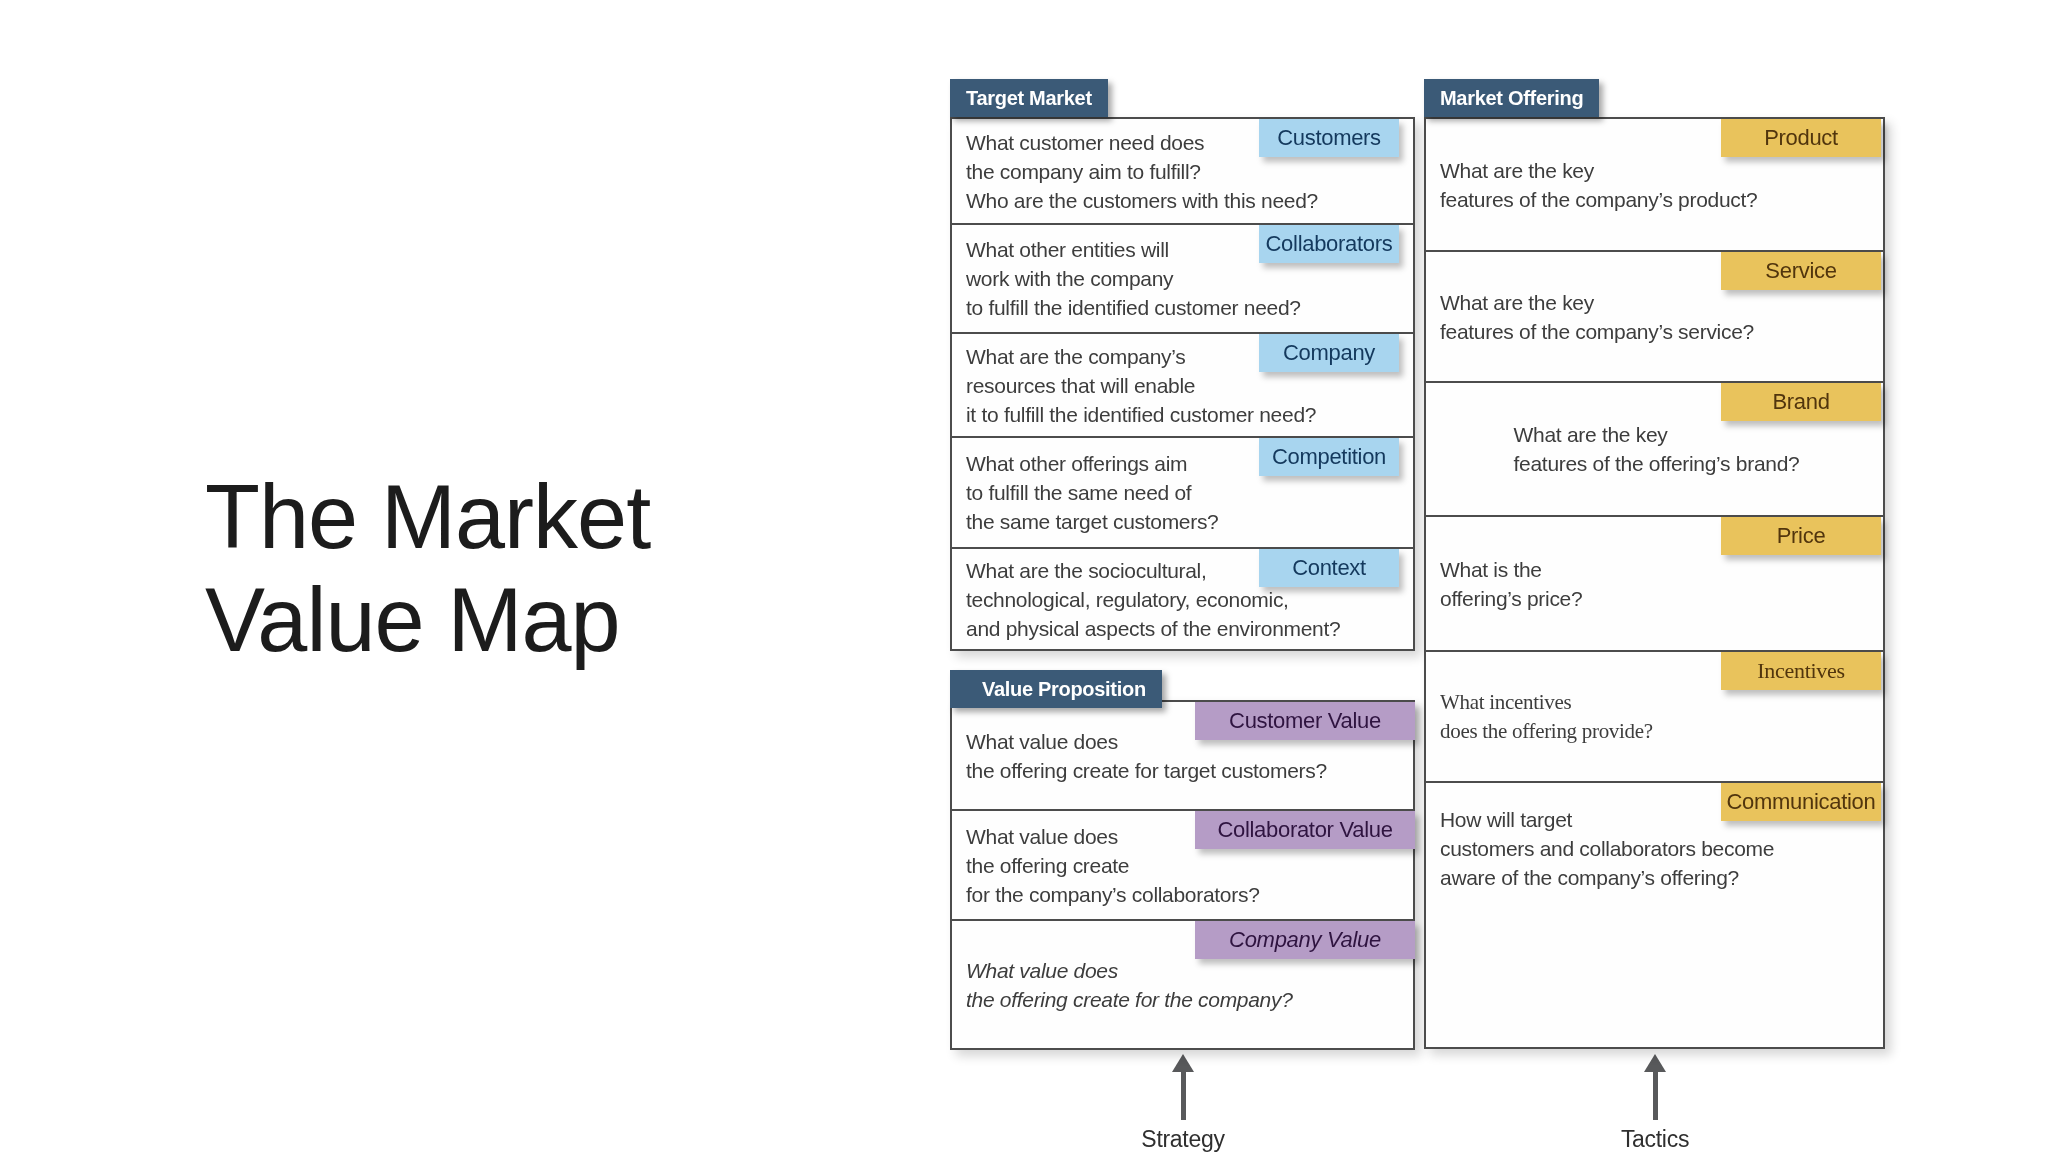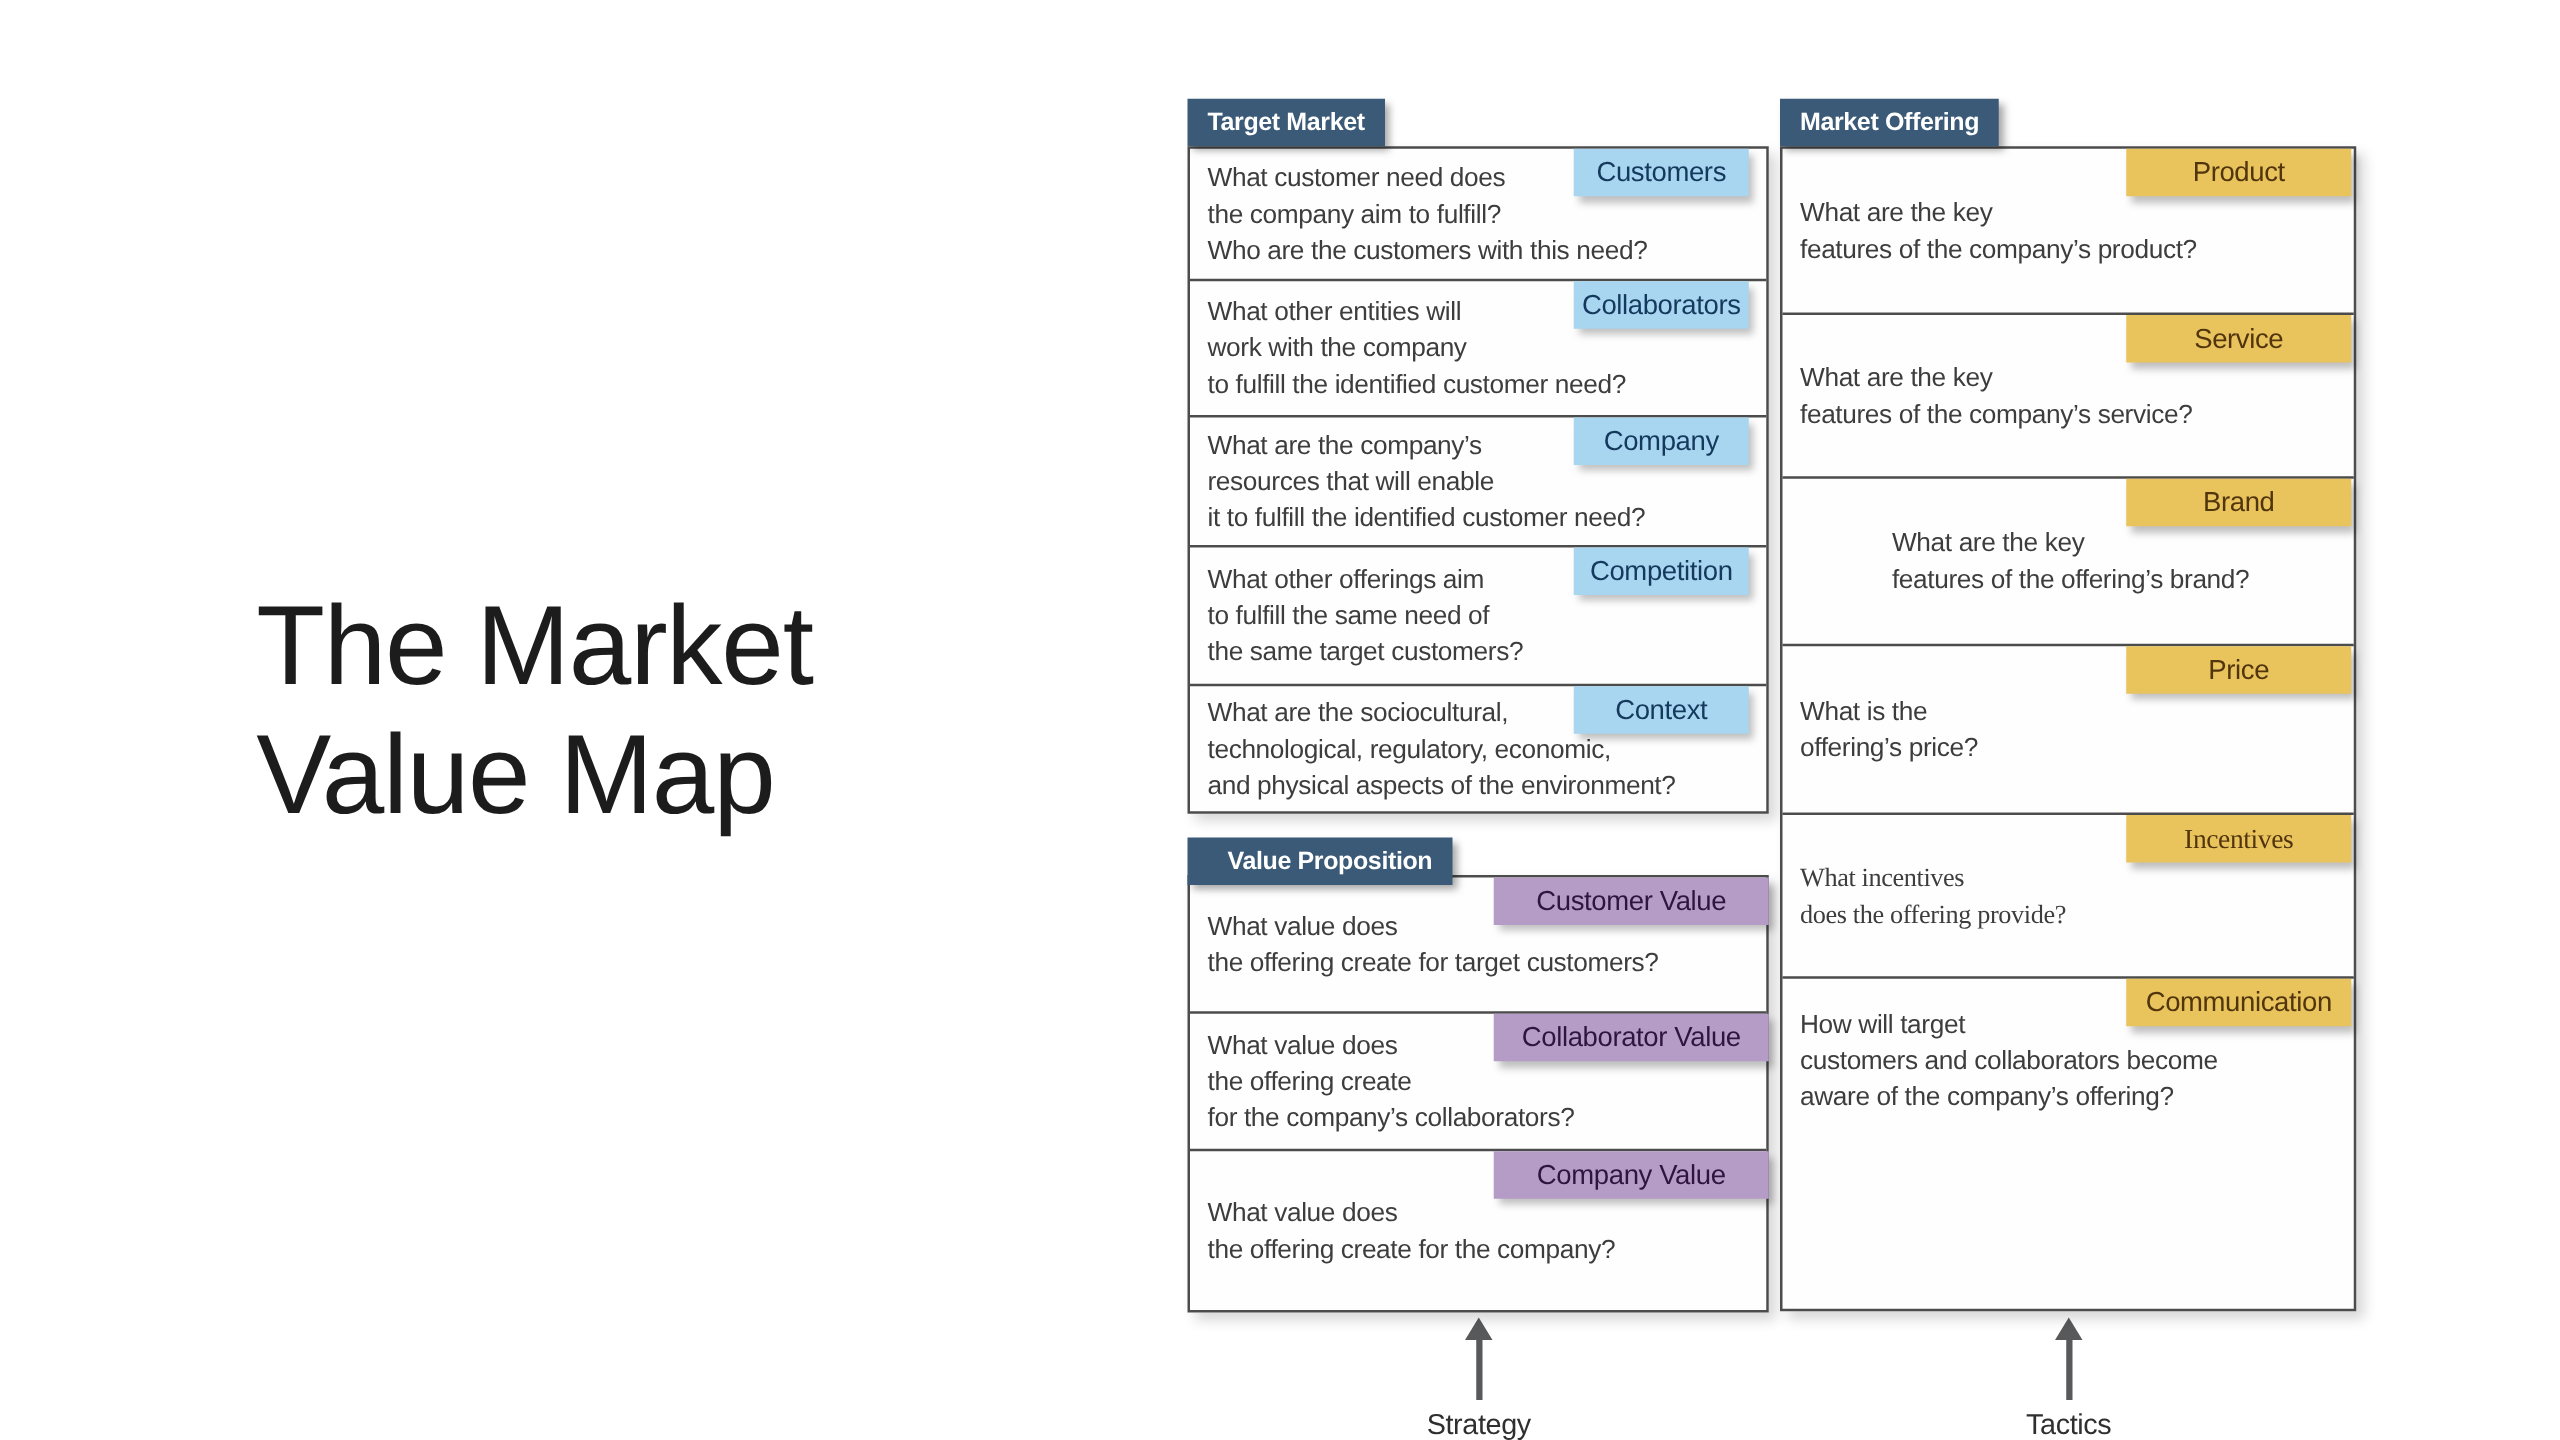"Product" .tag-yellow { width: 180px -> 160px }
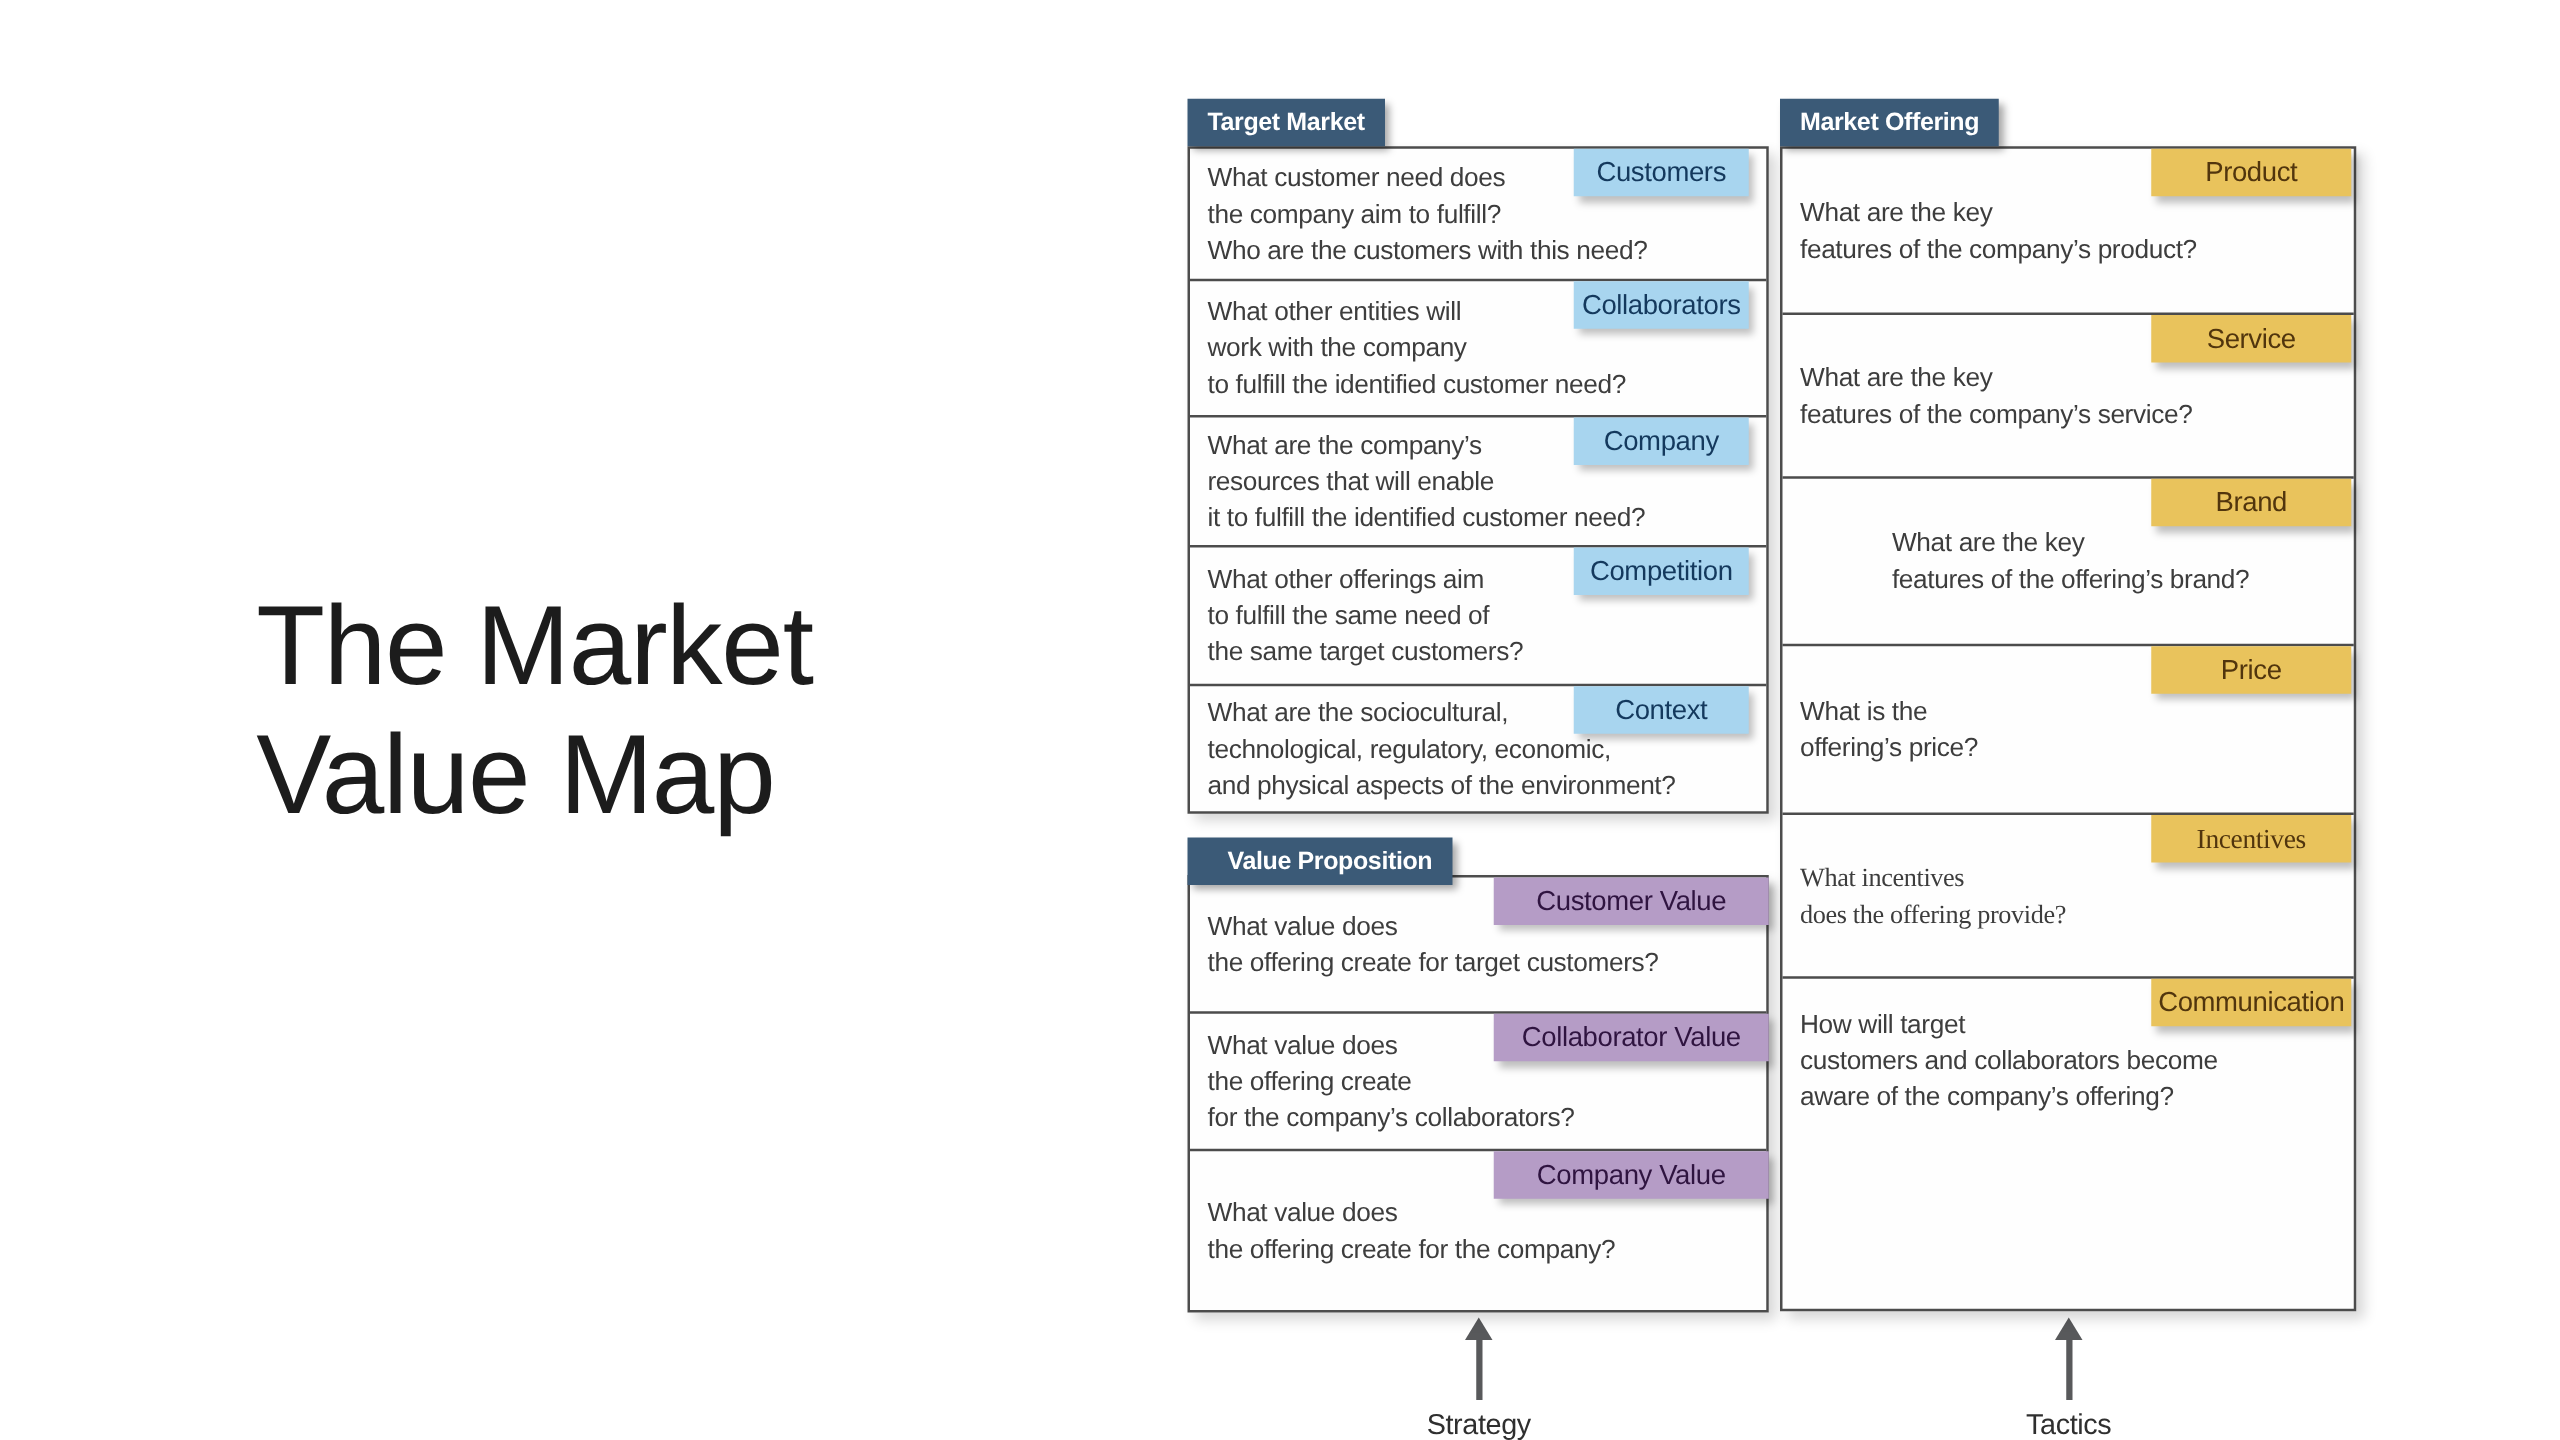"Company Value" div.row { font-style: none -> italic }
